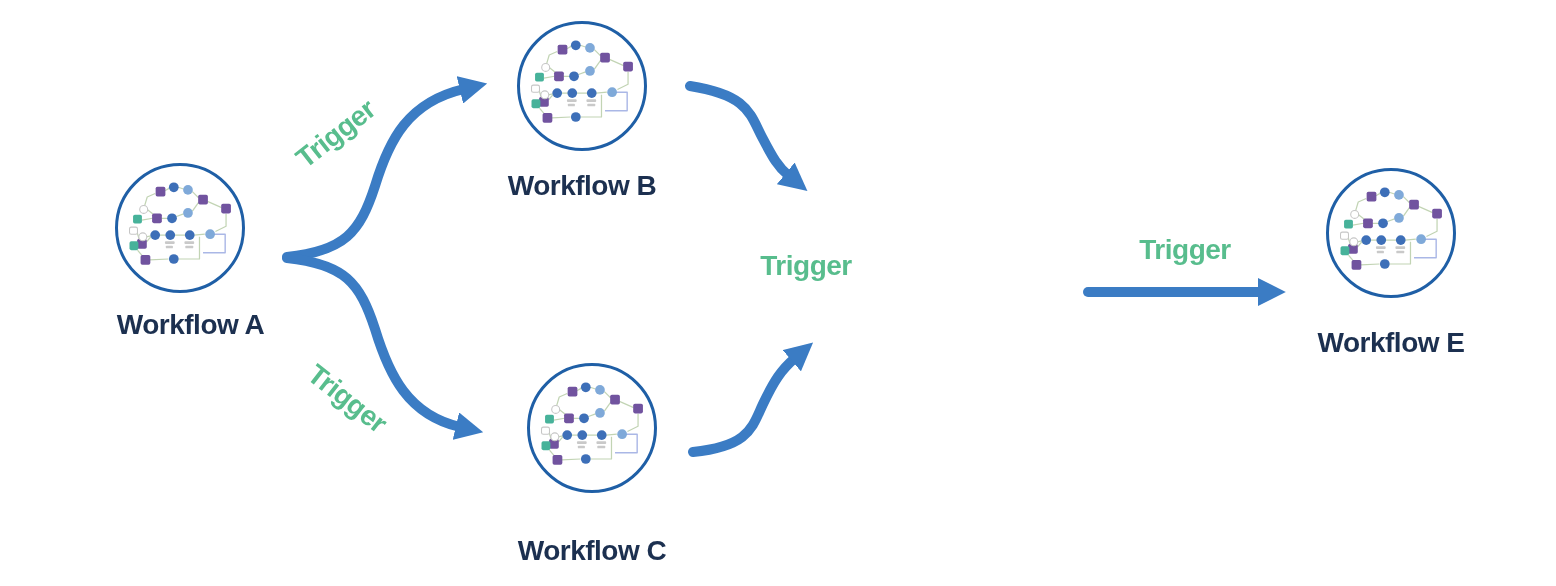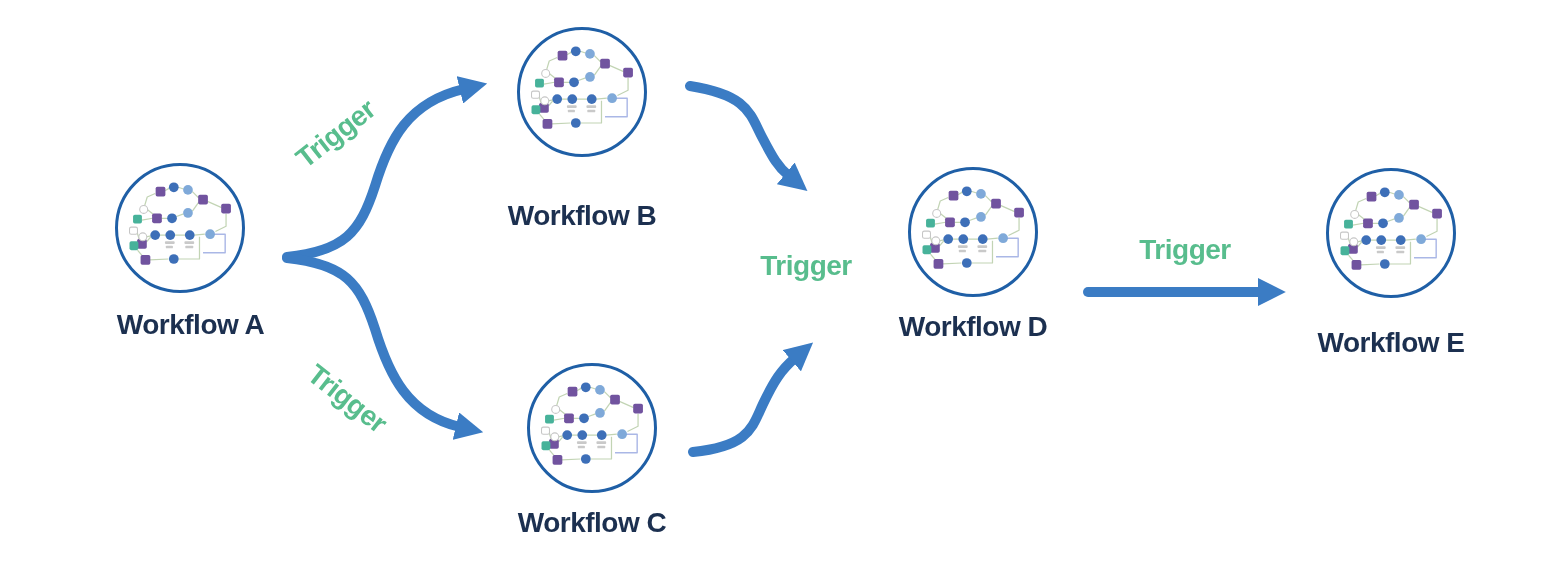"Workflow B" .node-b { gap: 24px -> none; top: 27px -> 21px }
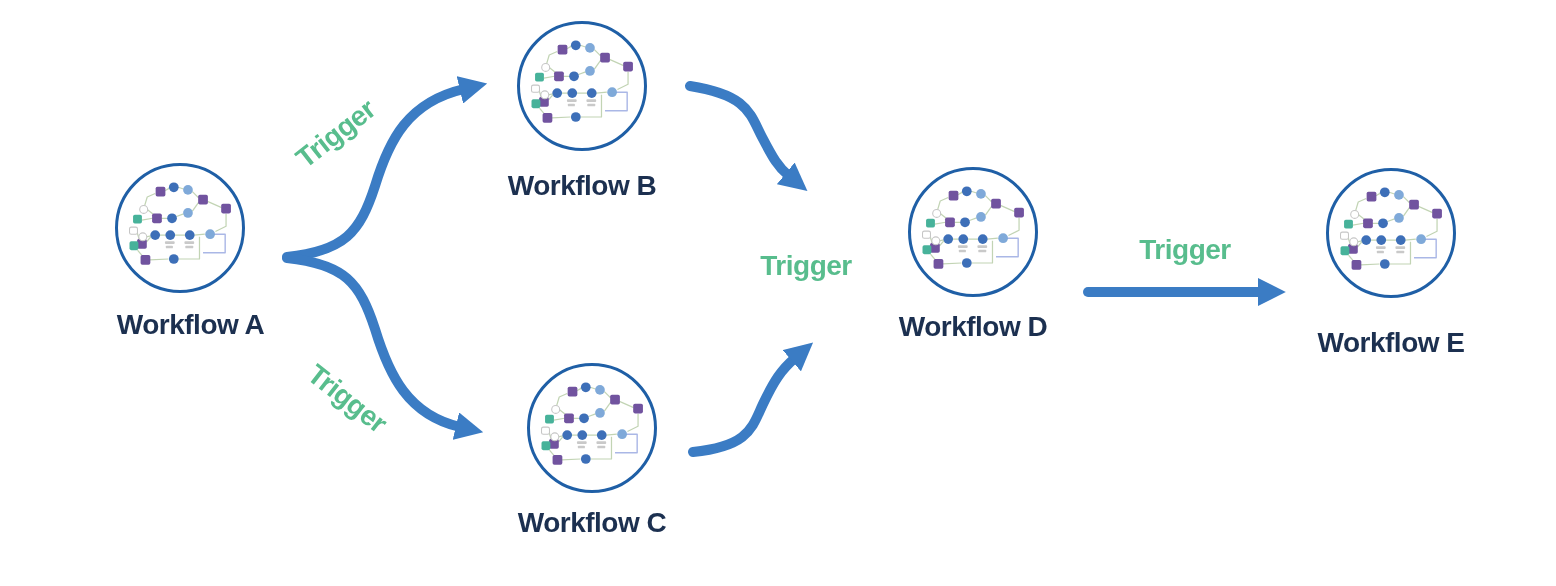"Workflow D" div.wf-node { html: <div> <div> <svg> <use></use> </svg> </div> <div>Workflow D</div> </div> -> none }
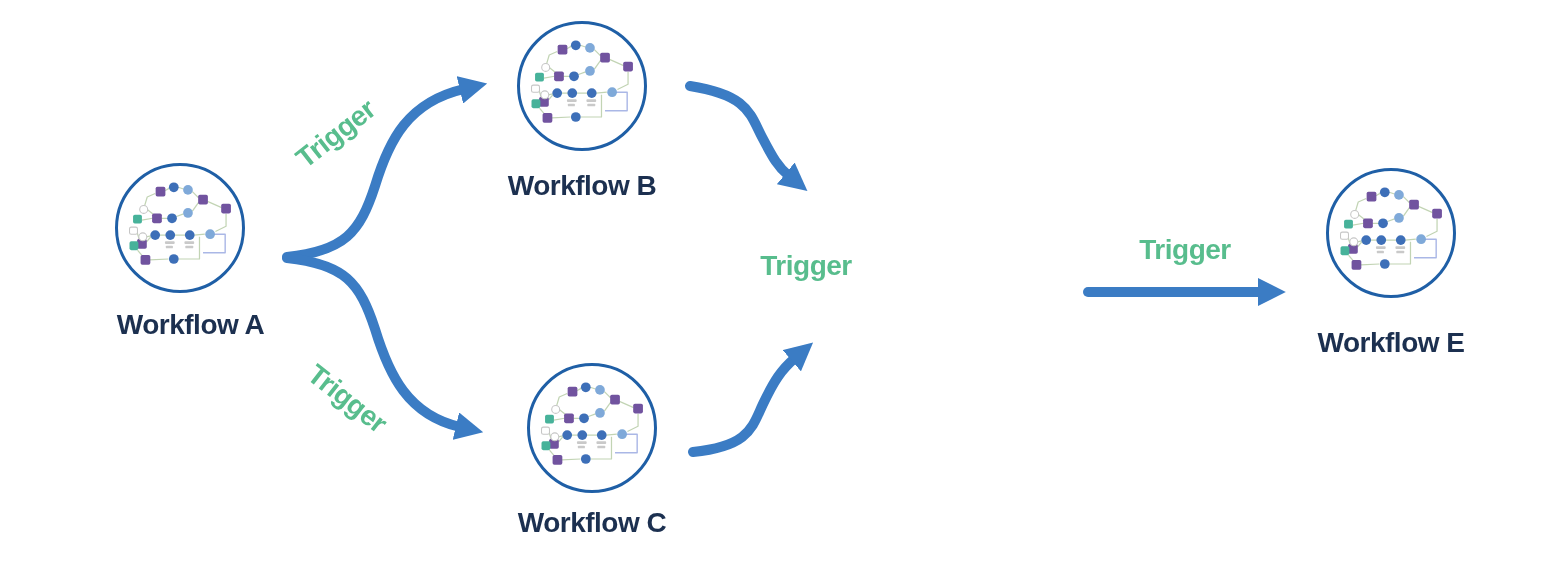"Workflow C" .node-c { gap: none -> 28px }
